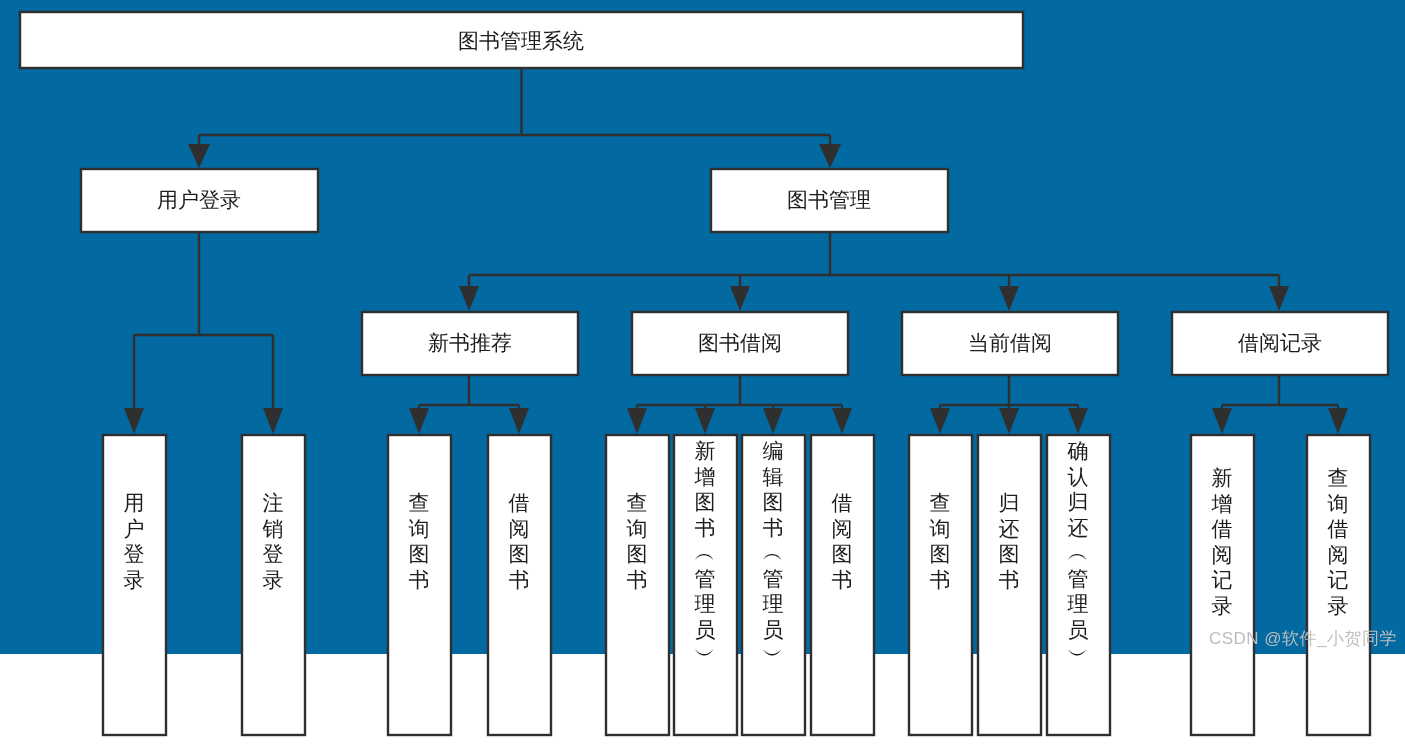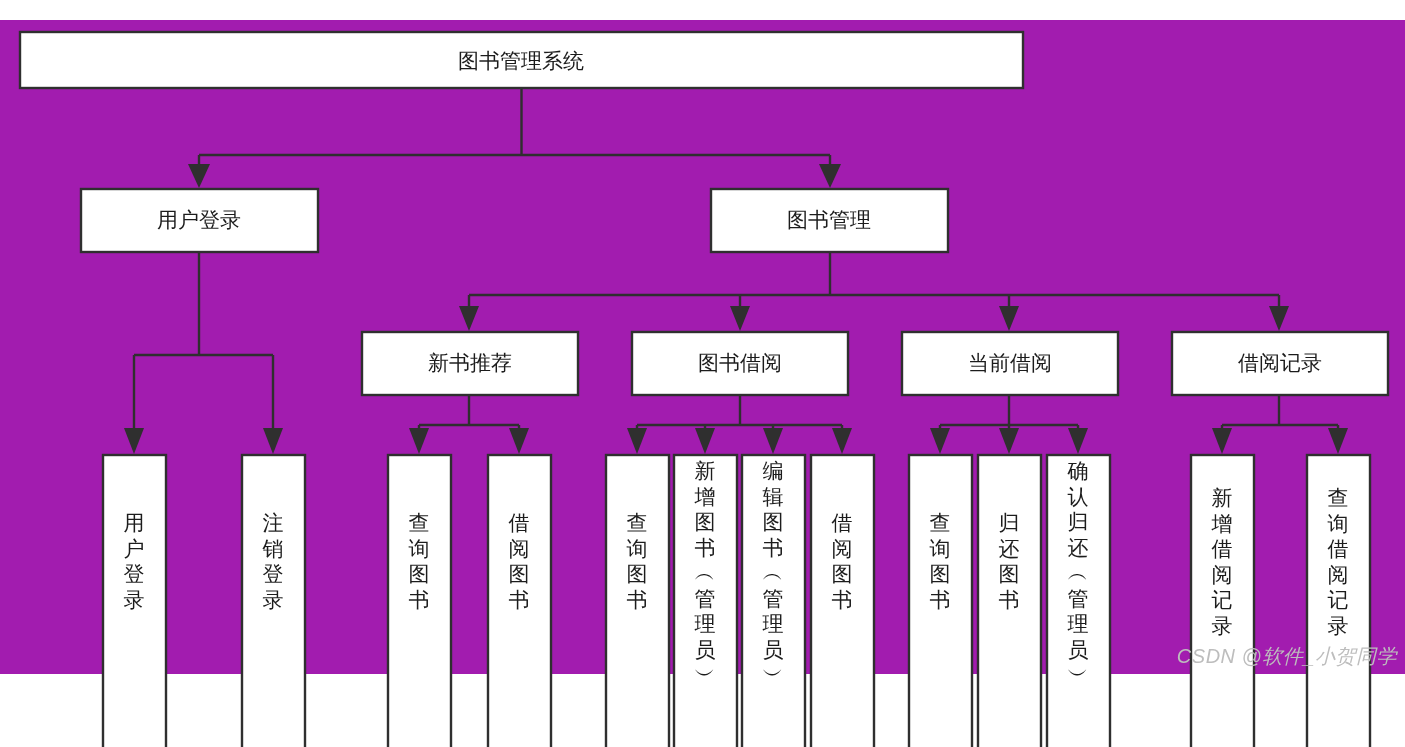"图书管理系统" #diagram-root { background: #a21caf -> #0369a1; margin-top: 20px -> none }
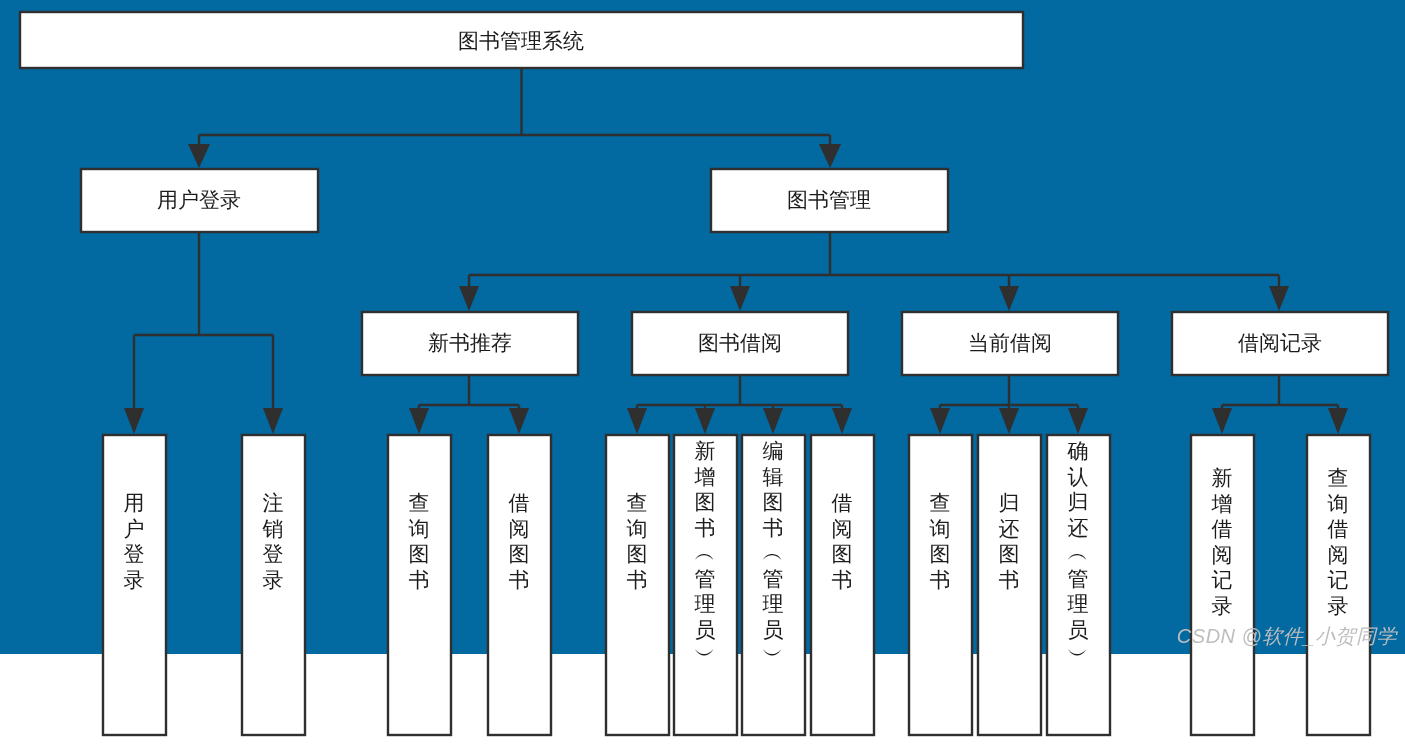"CSDN @软件_小贺同学" .watermark-text { font-size: 20px -> 17px; font-style: italic -> none }
